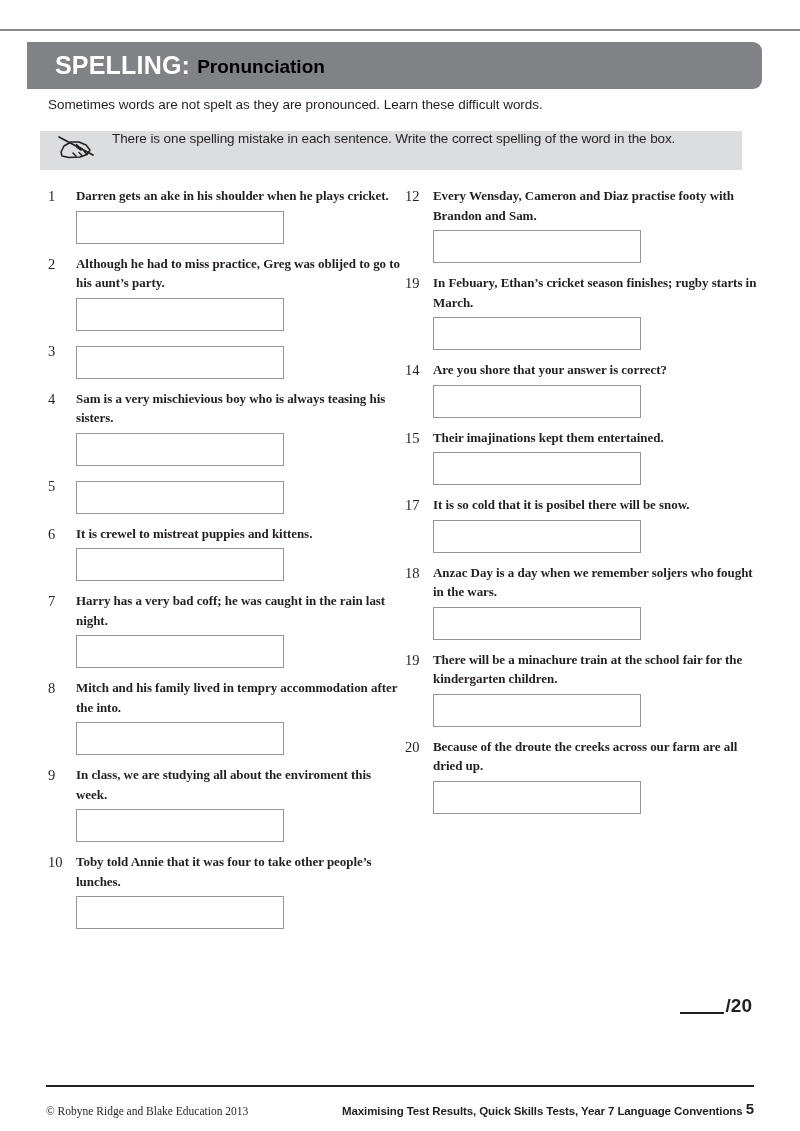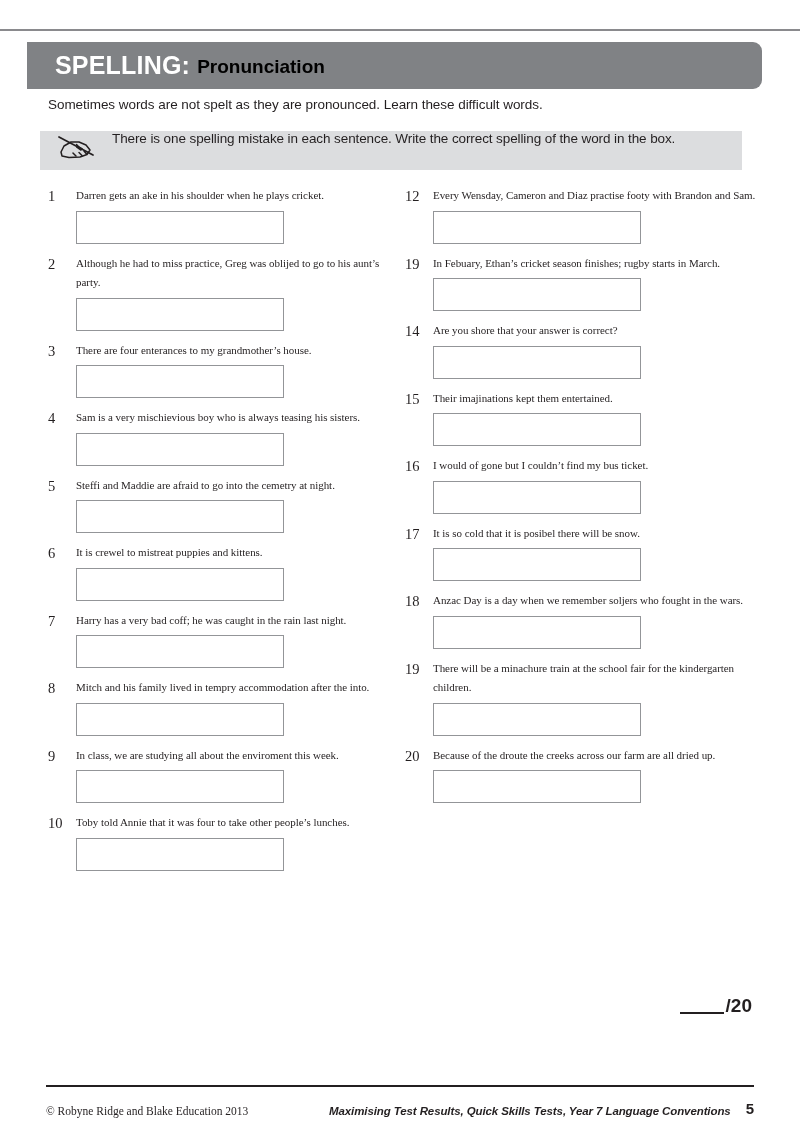"Darren gets an ake in" .q-text { font-size: 11px -> 13px; font-weight: none -> bold }
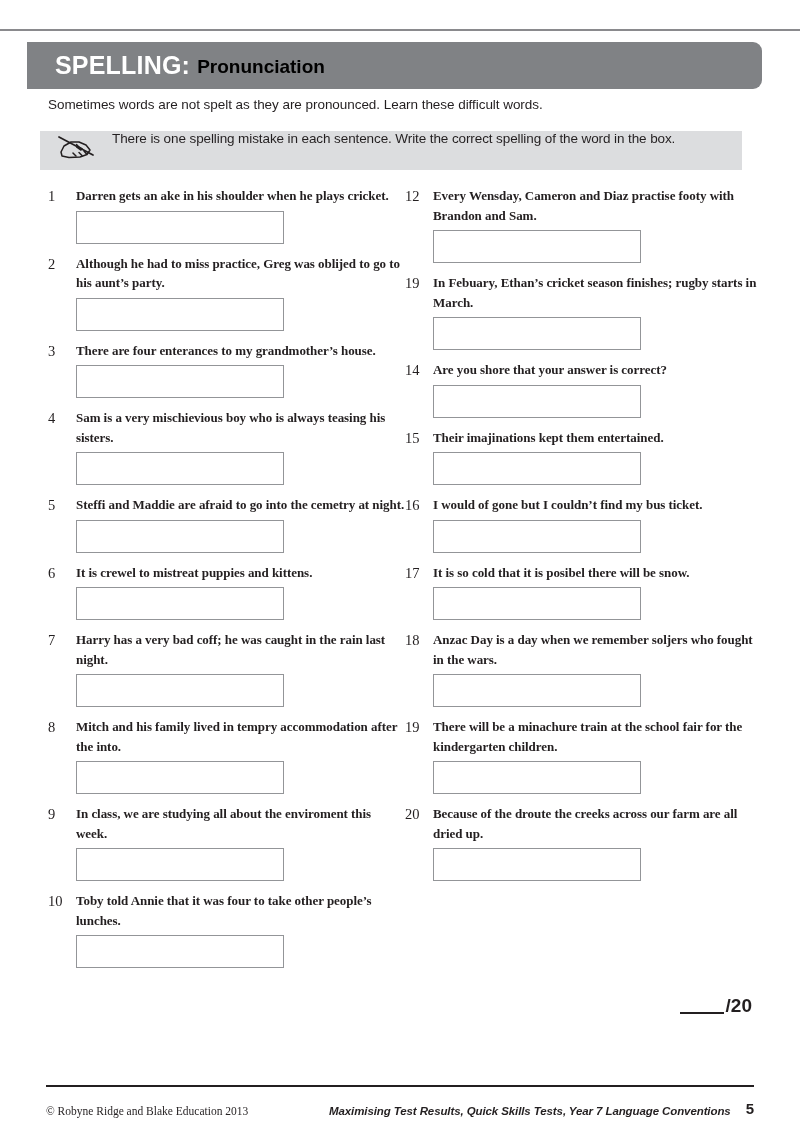"There are four enterances to" div.q-text { html: <div>There are four enterances to my grandmother’s house.</div> -> none }
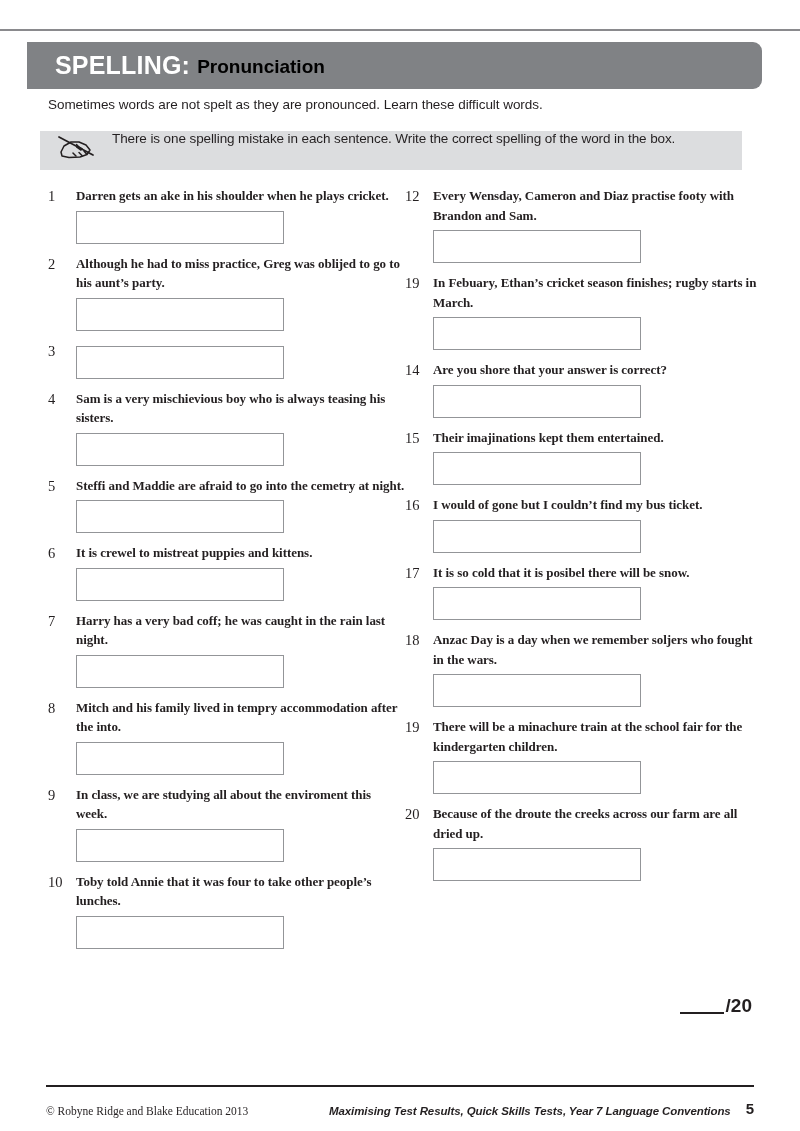"Steffi and Maddie are afraid" div.q-text { html: <div>Steffi and Maddie are afraid to go into the cemetry at night.</div> -> none }
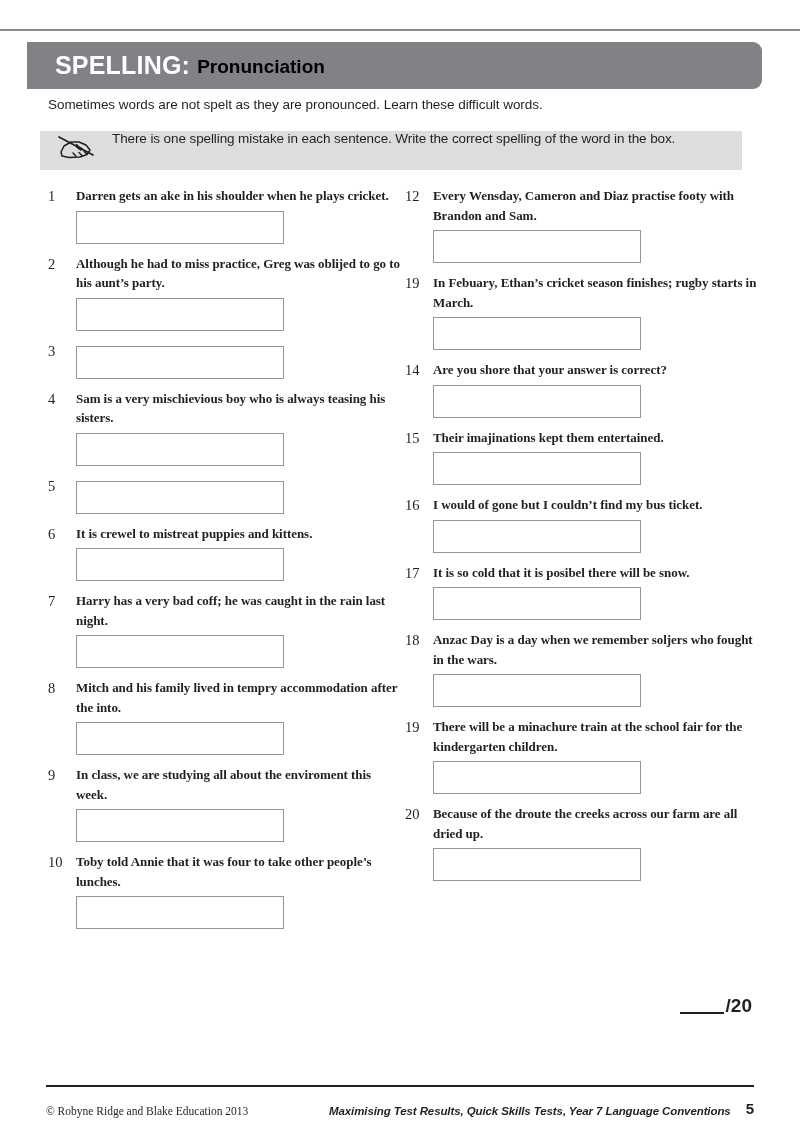"16" div.q { html: <div> <div>16</div> <div> <div>I would of gone but I couldn’t find my bus ticket.</div> <div></div> </div> </div> -> none }
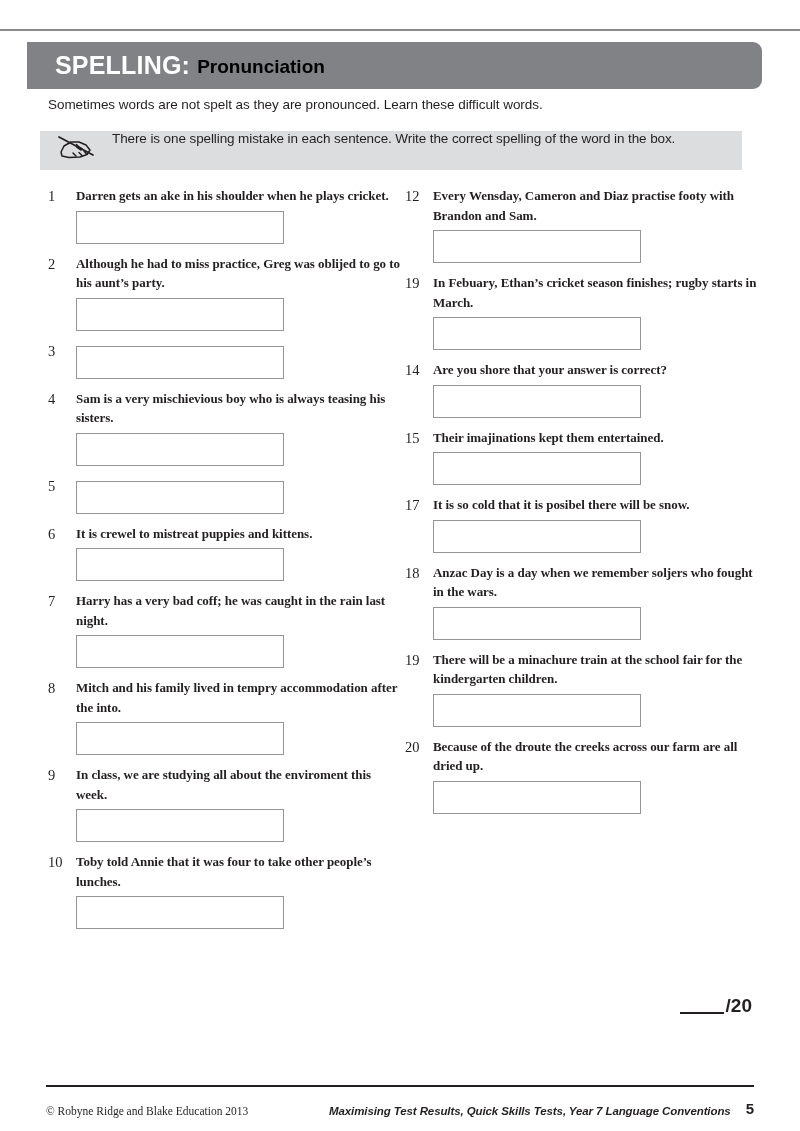"Maximising Test Results, Quick Skills" .footer-title { font-style: italic -> none; left: 283px -> 296px }
